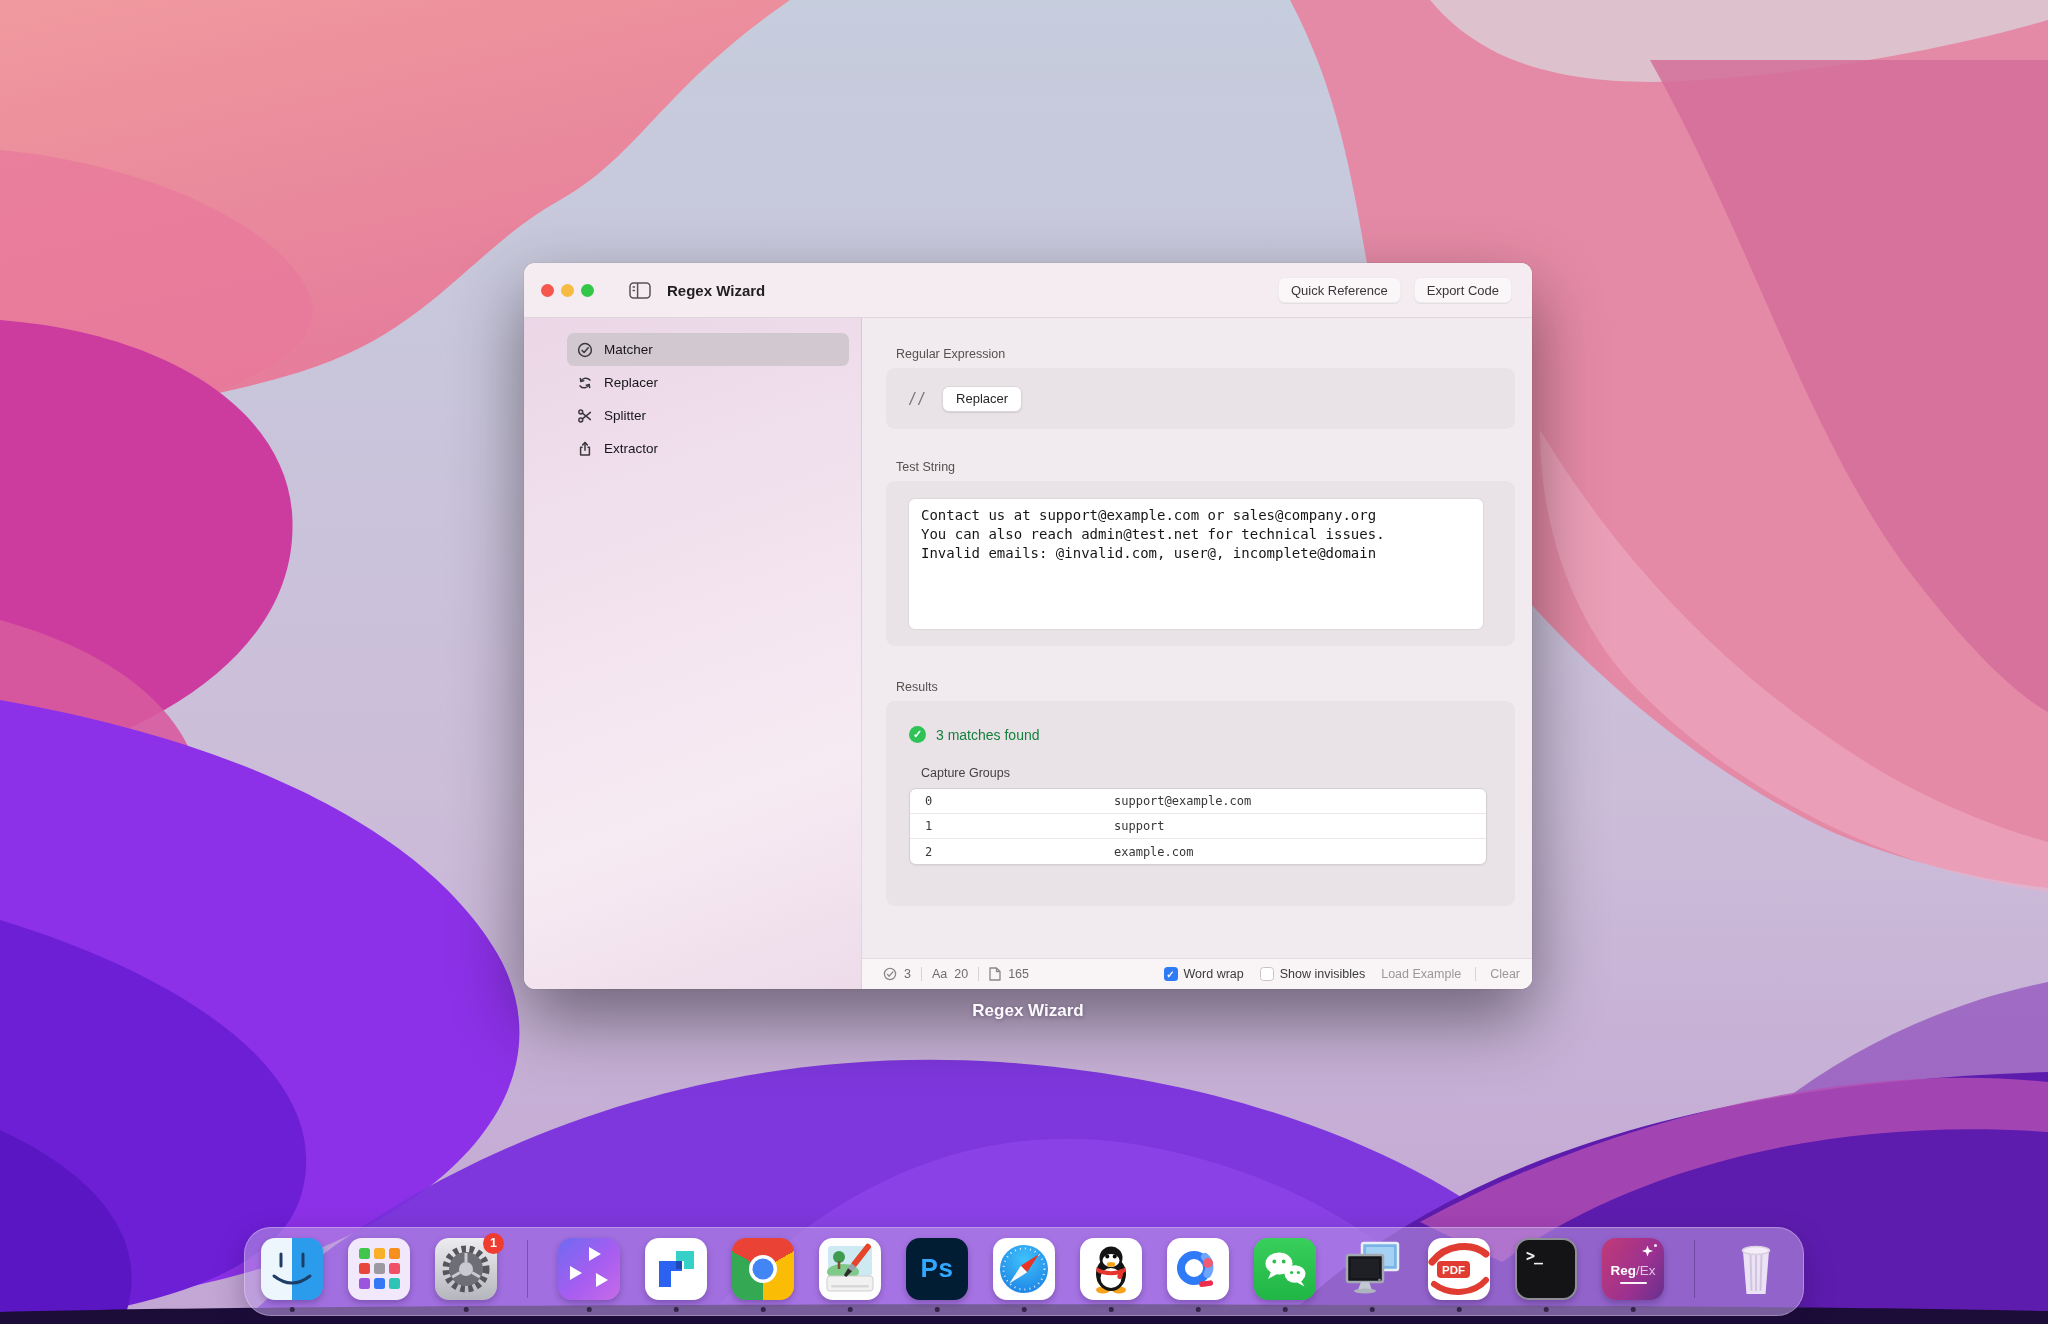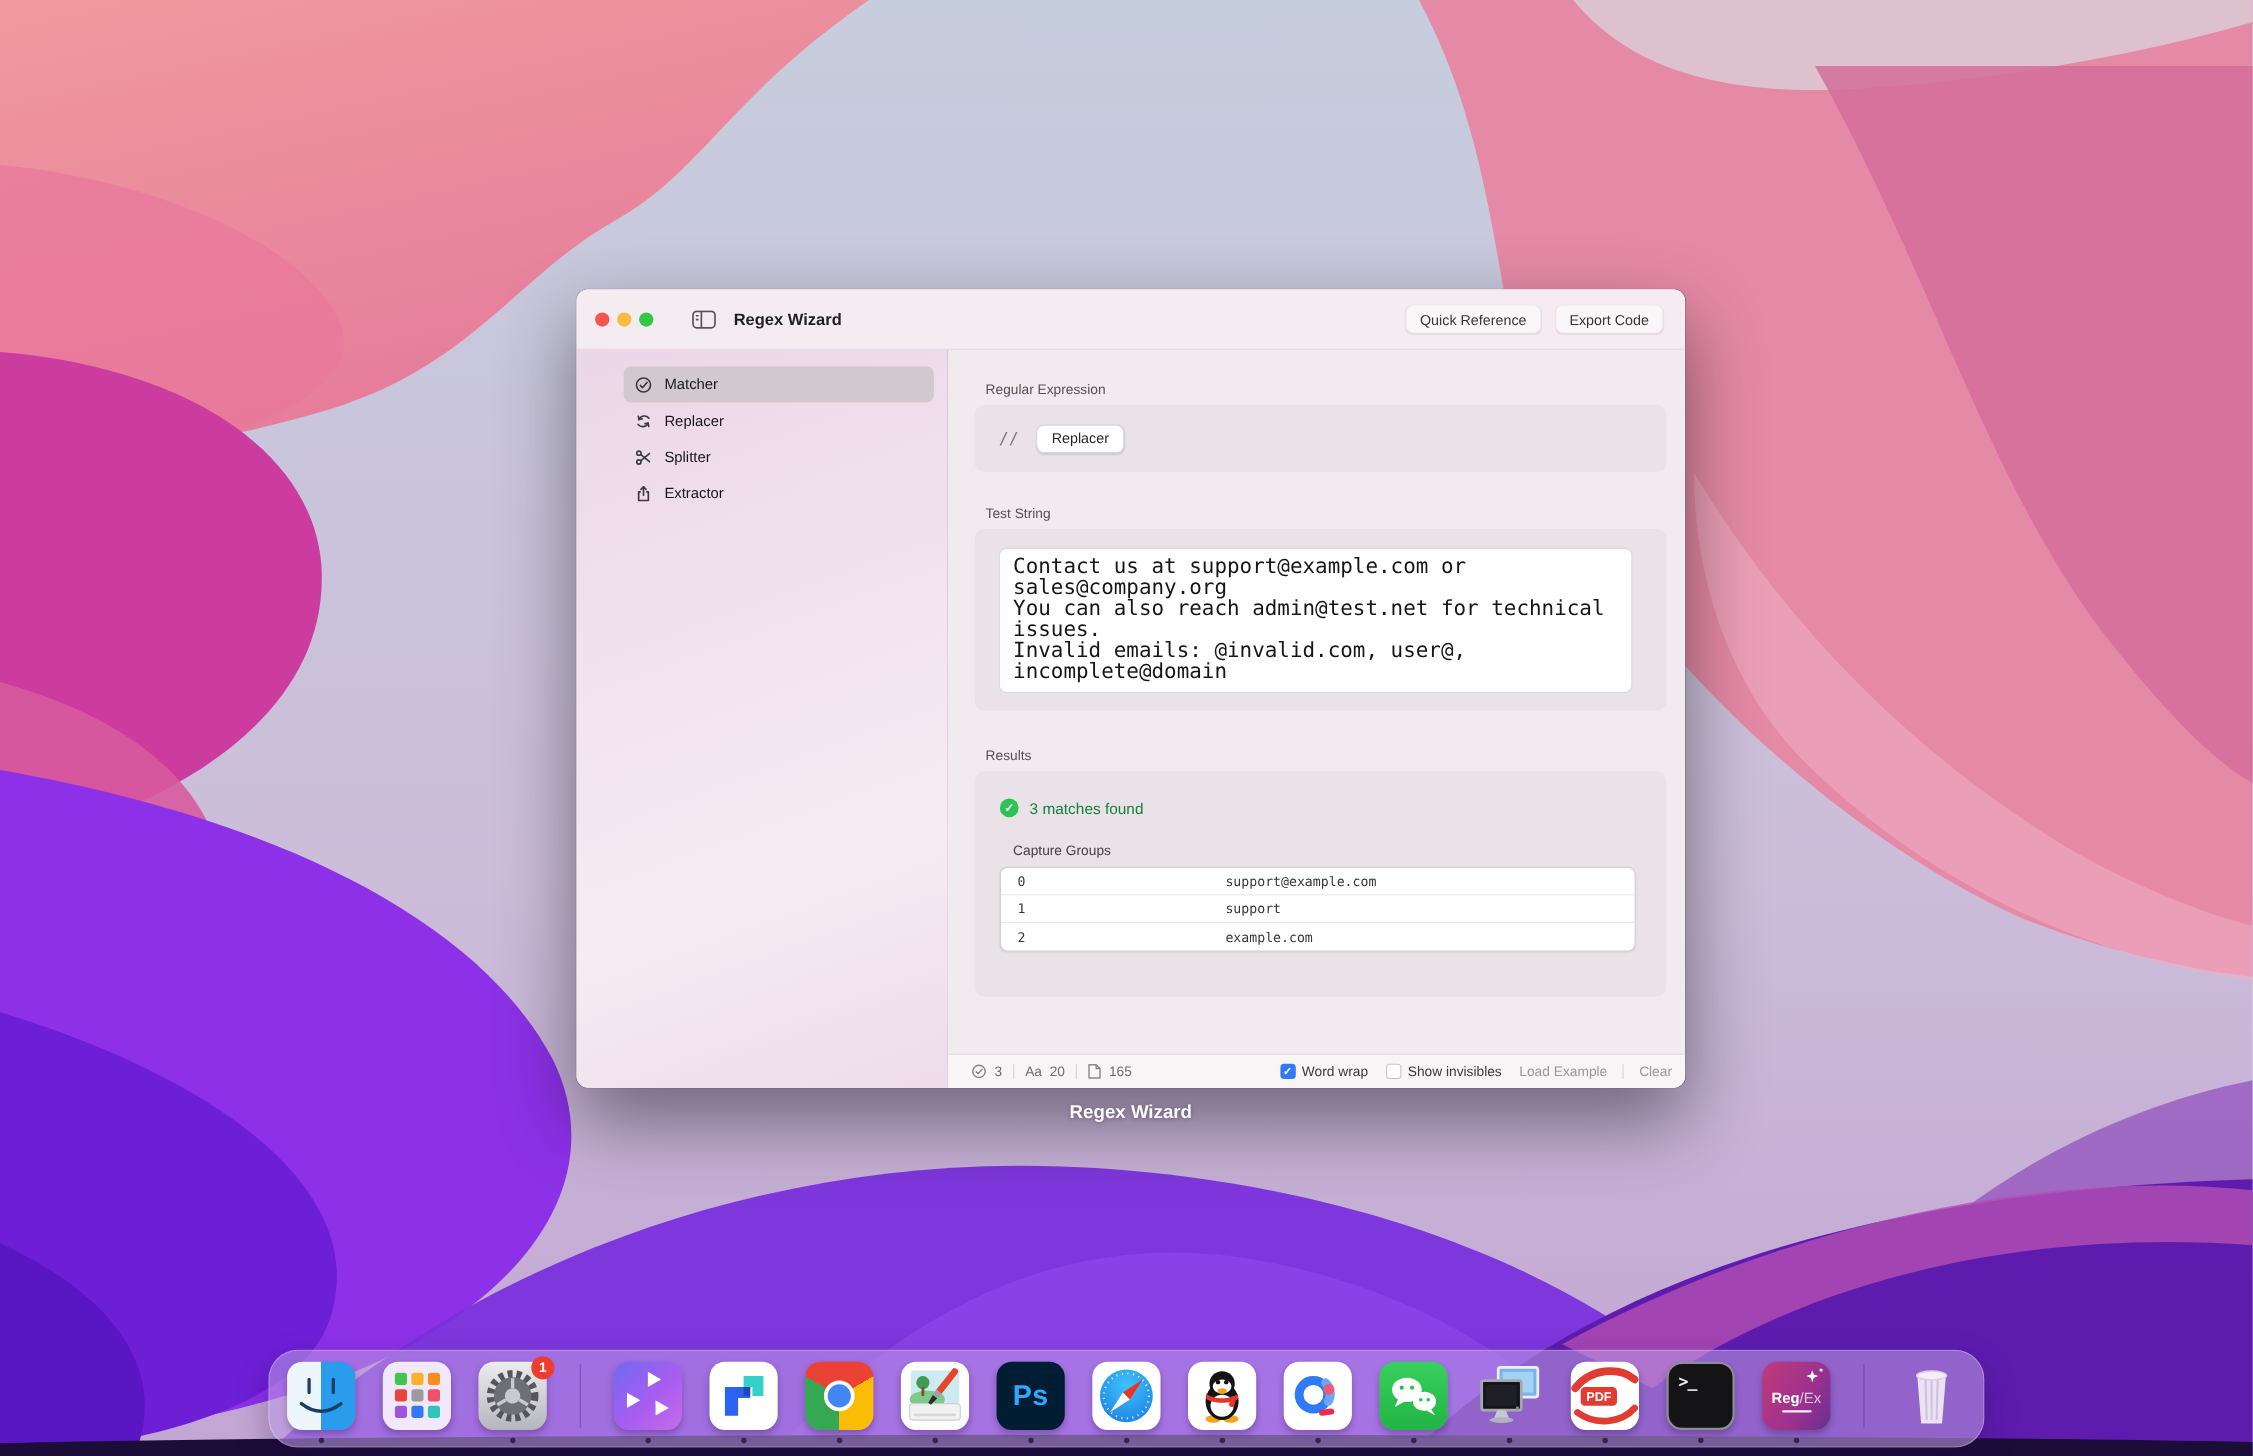"Contact us at support@example.com or" .test-area { font-size: 19px -> 14px }
